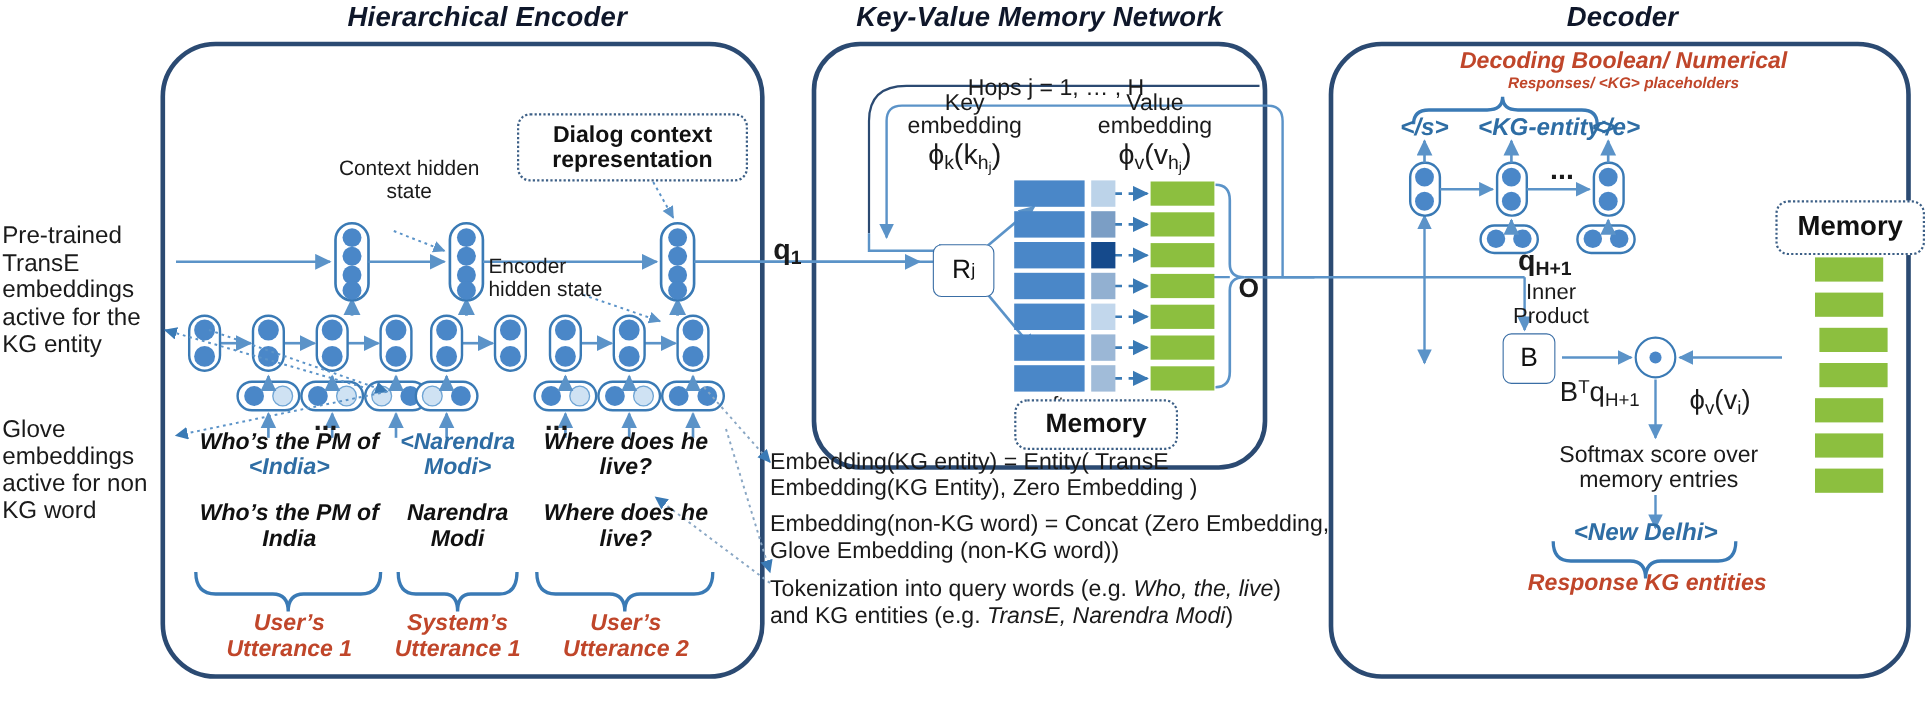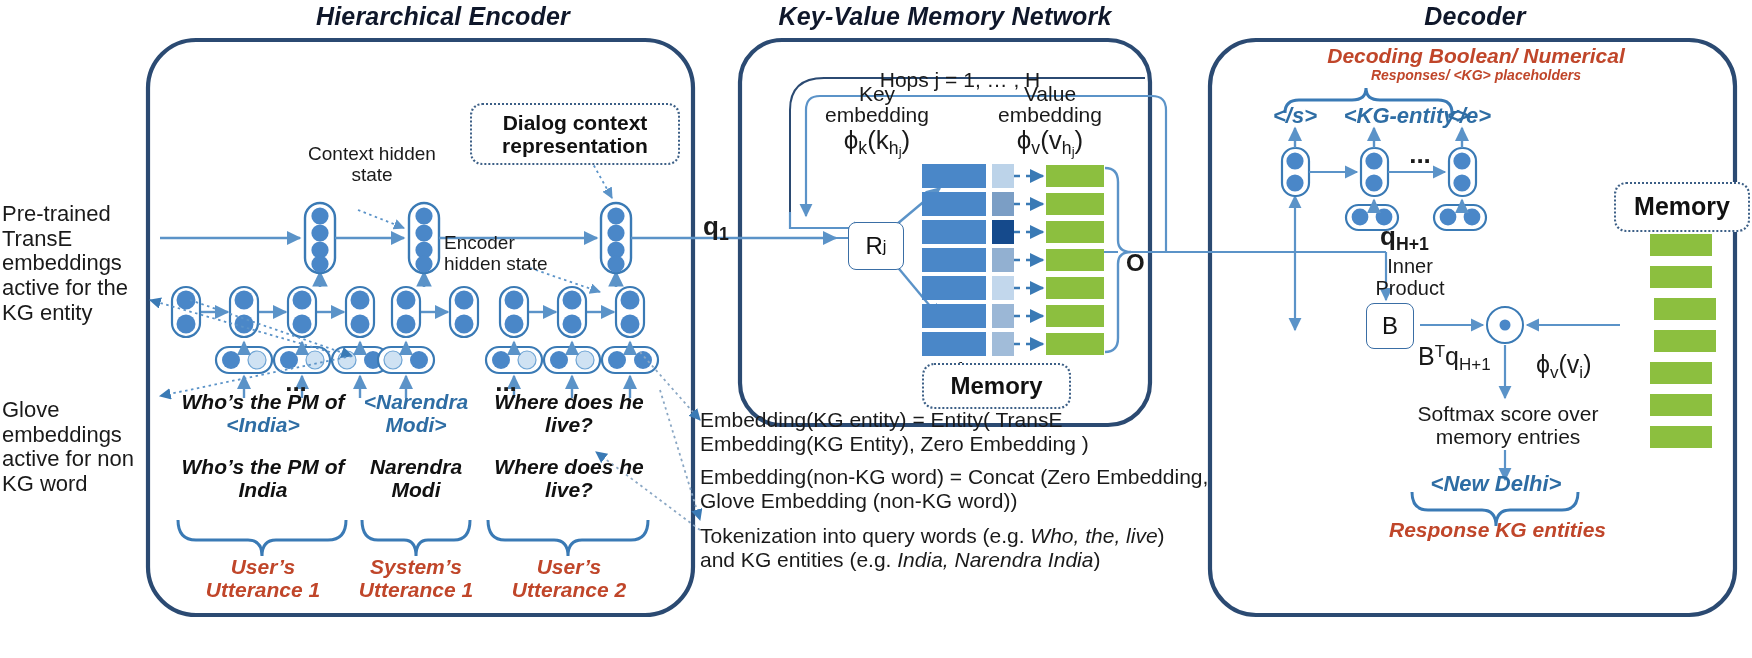"Glove embeddings active for non" div.txt { margin-top: 20px -> none }
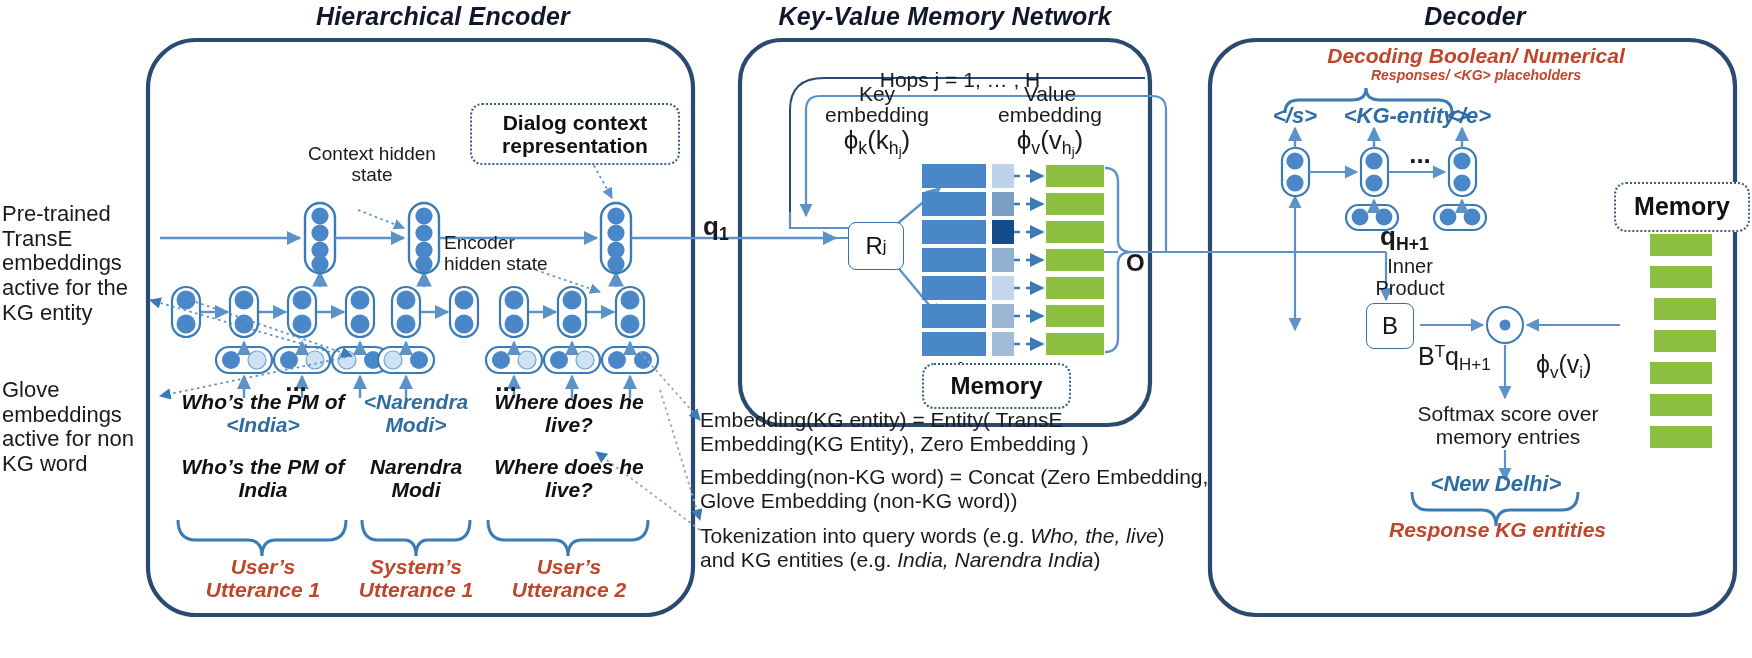"India, Narendra India" em { text: India, Narendra India -> TransE, Narendra Modi }
